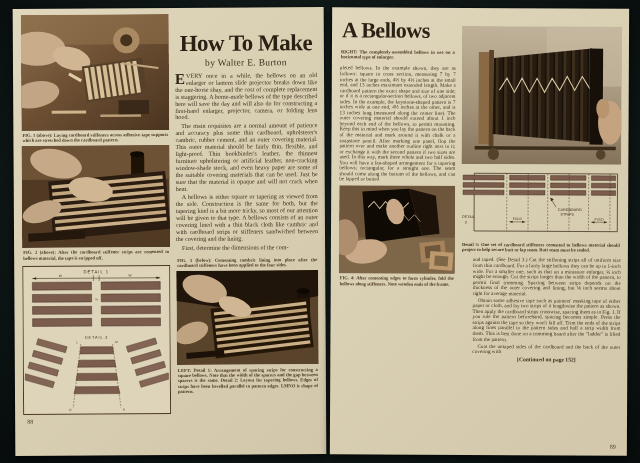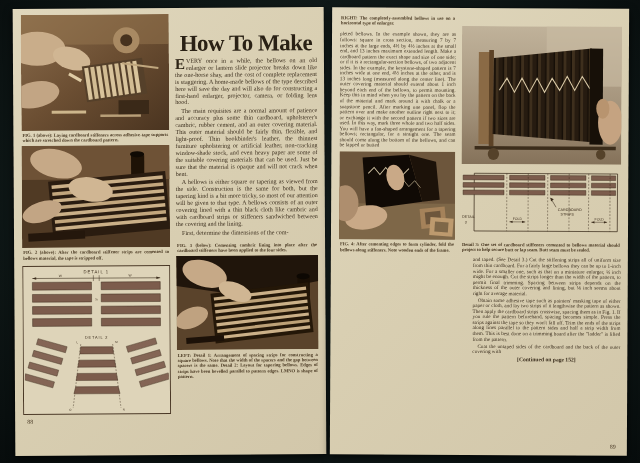"A Bellows" div.title { html: none -> <div>A Bellows</div> }
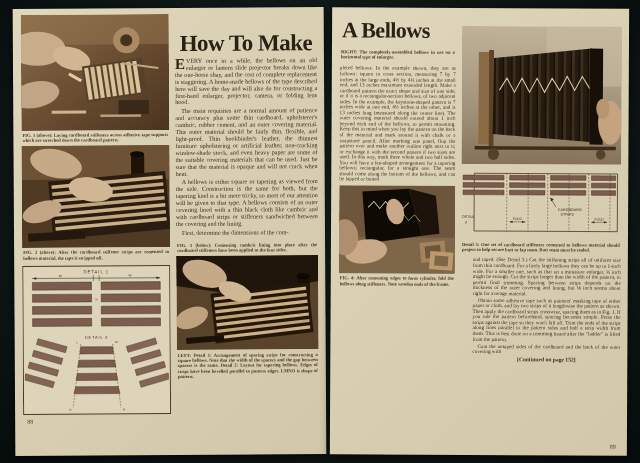"by Walter E. Burton" div.byline { html: none -> <div>by Walter E. Burton</div> }
